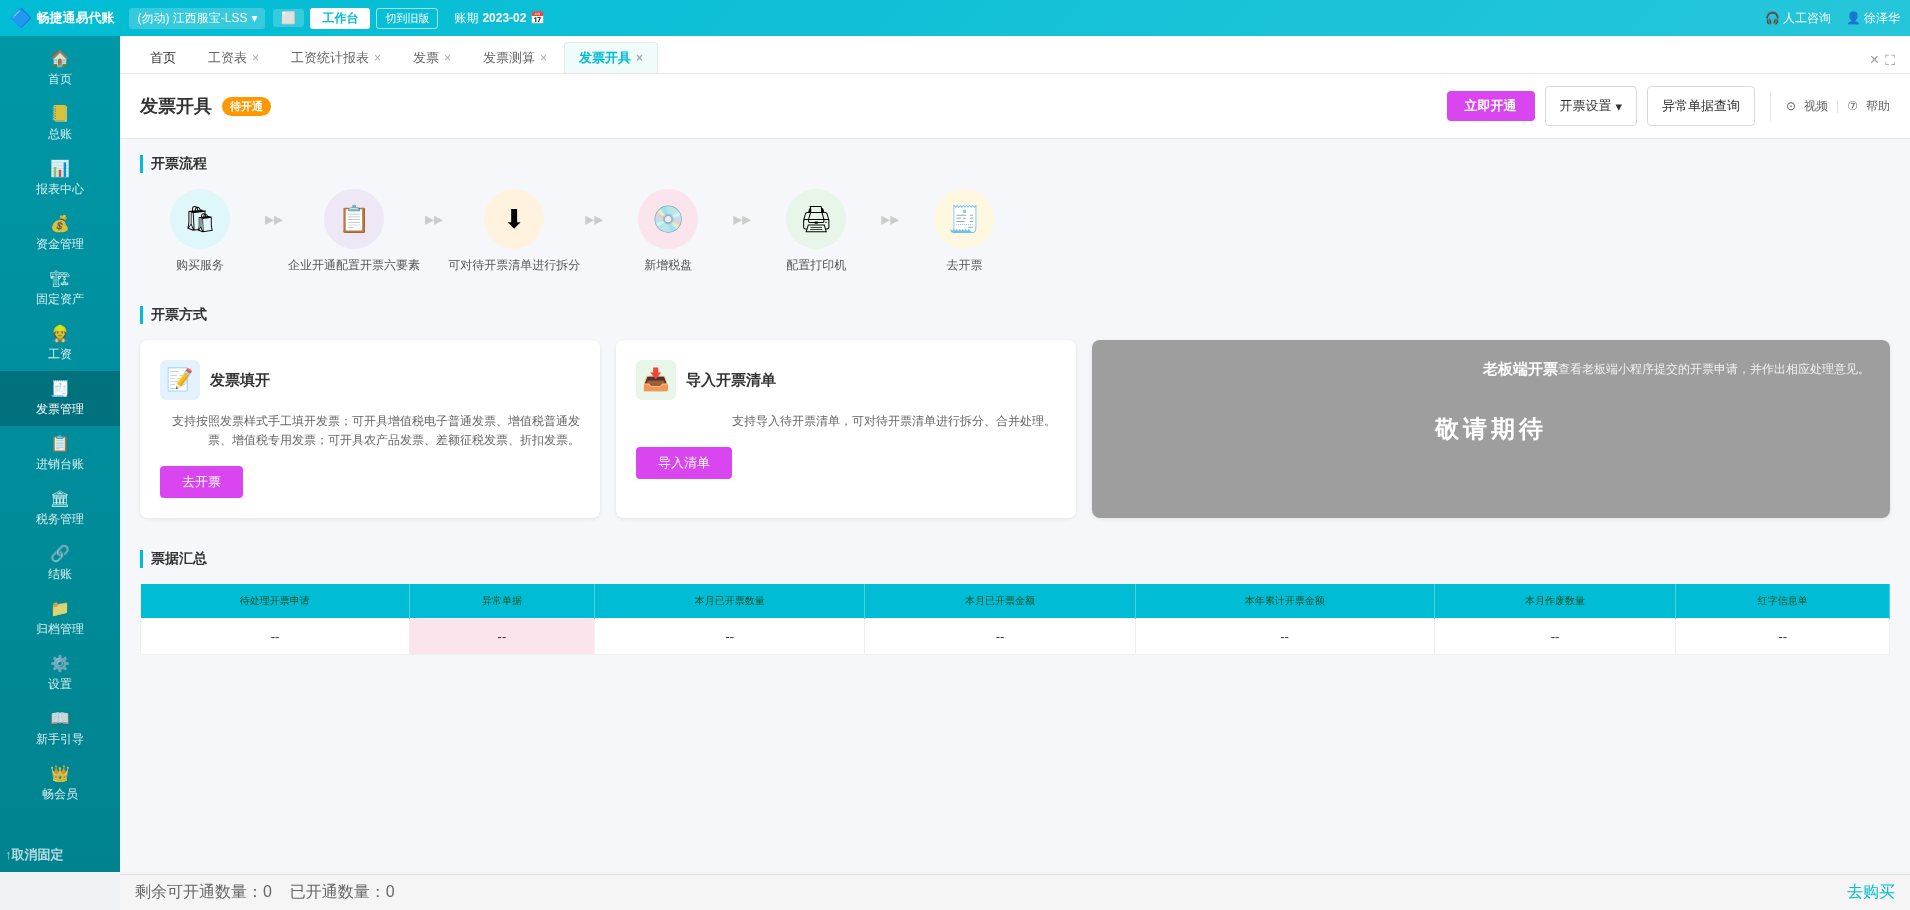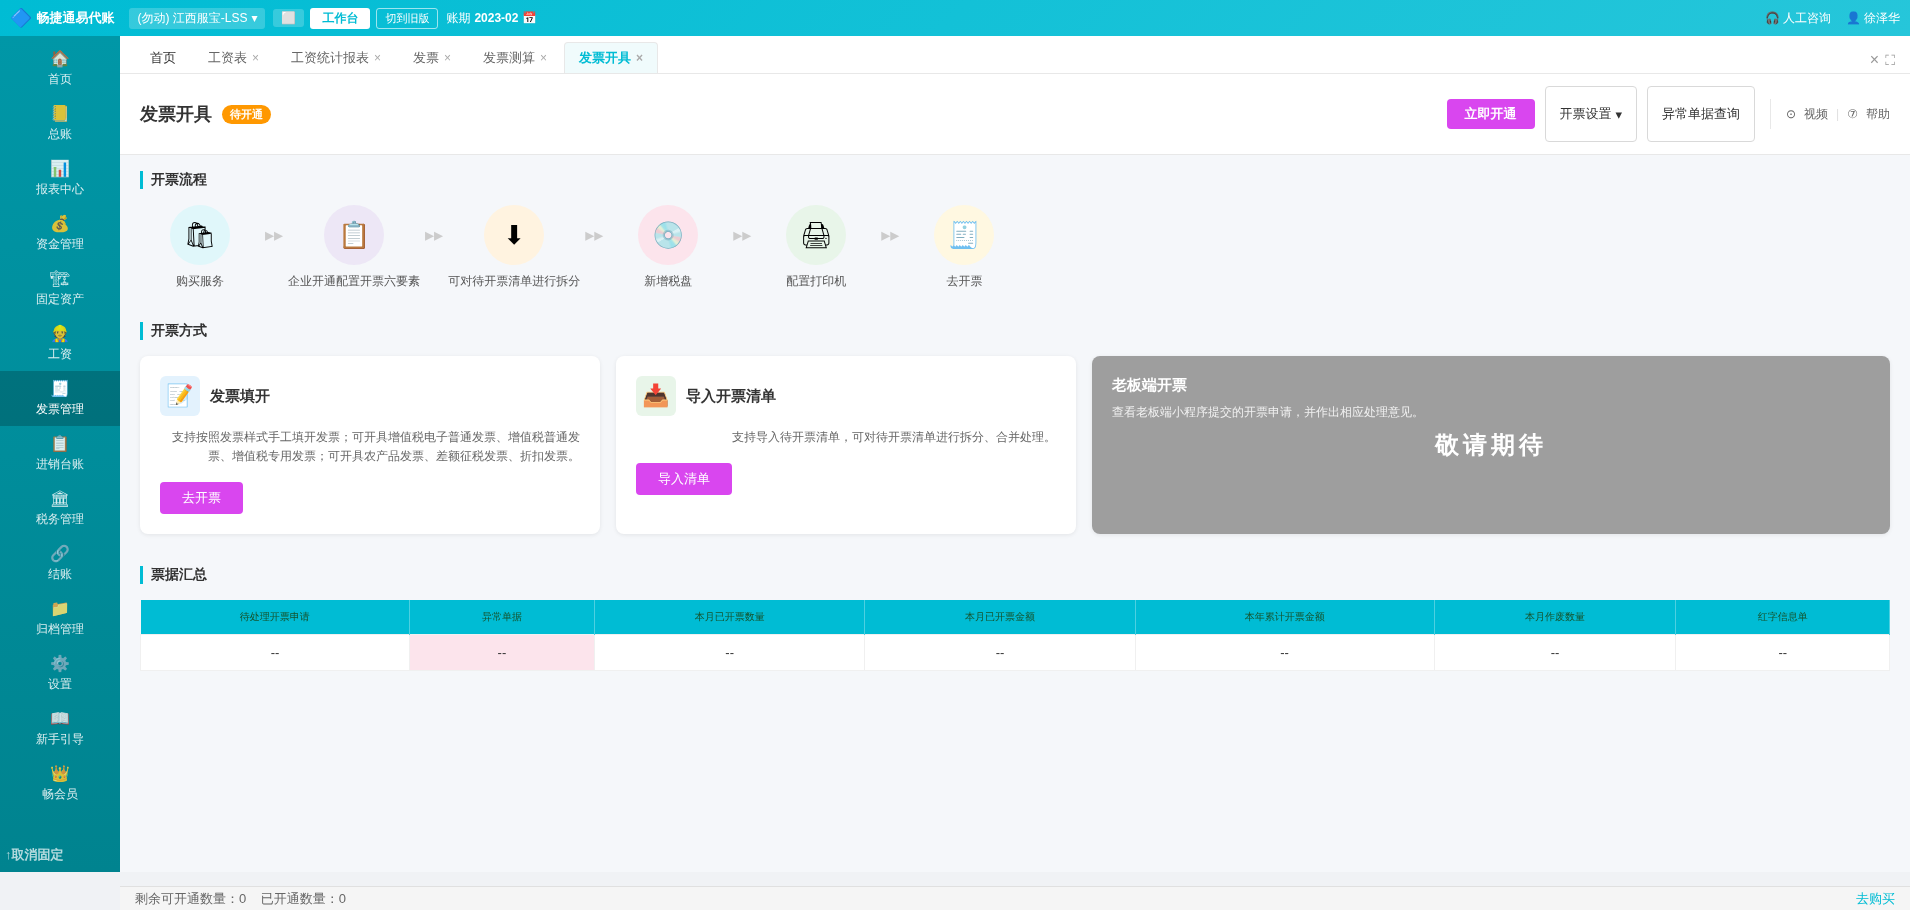"账期" .top-bar-period { margin-left: 2px -> 10px }
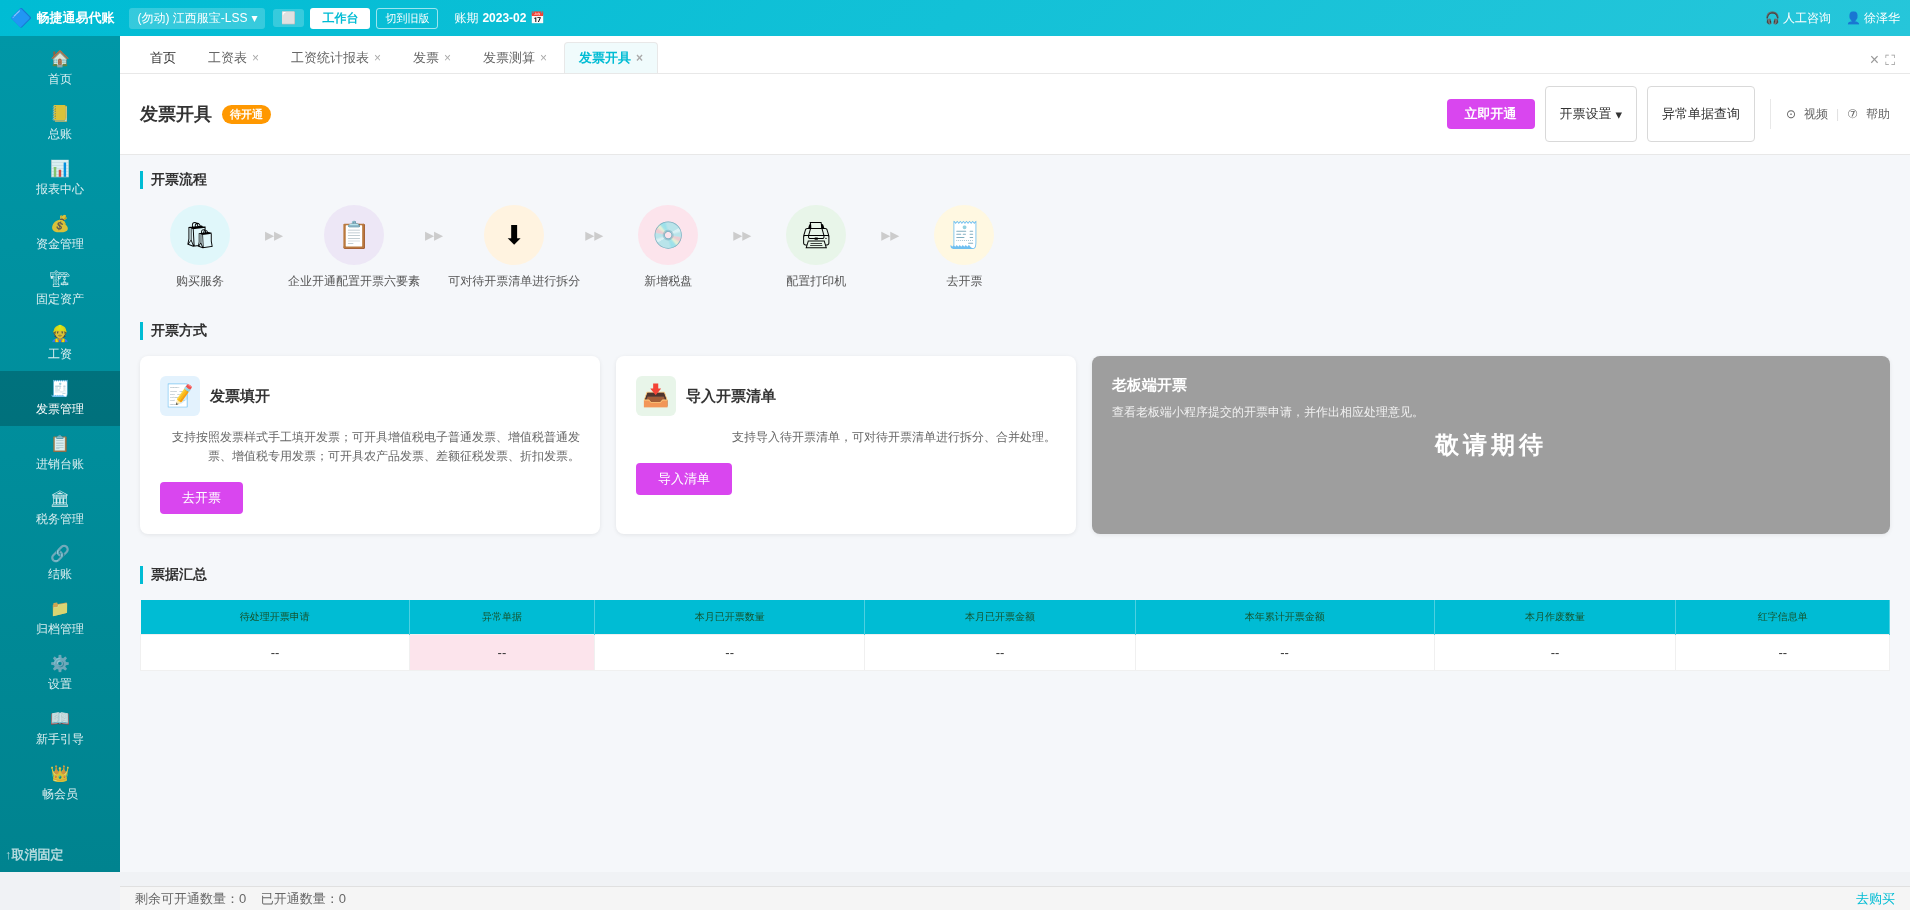"开票设置" .btn-outline { padding: 18px 14px -> 10px 14px }
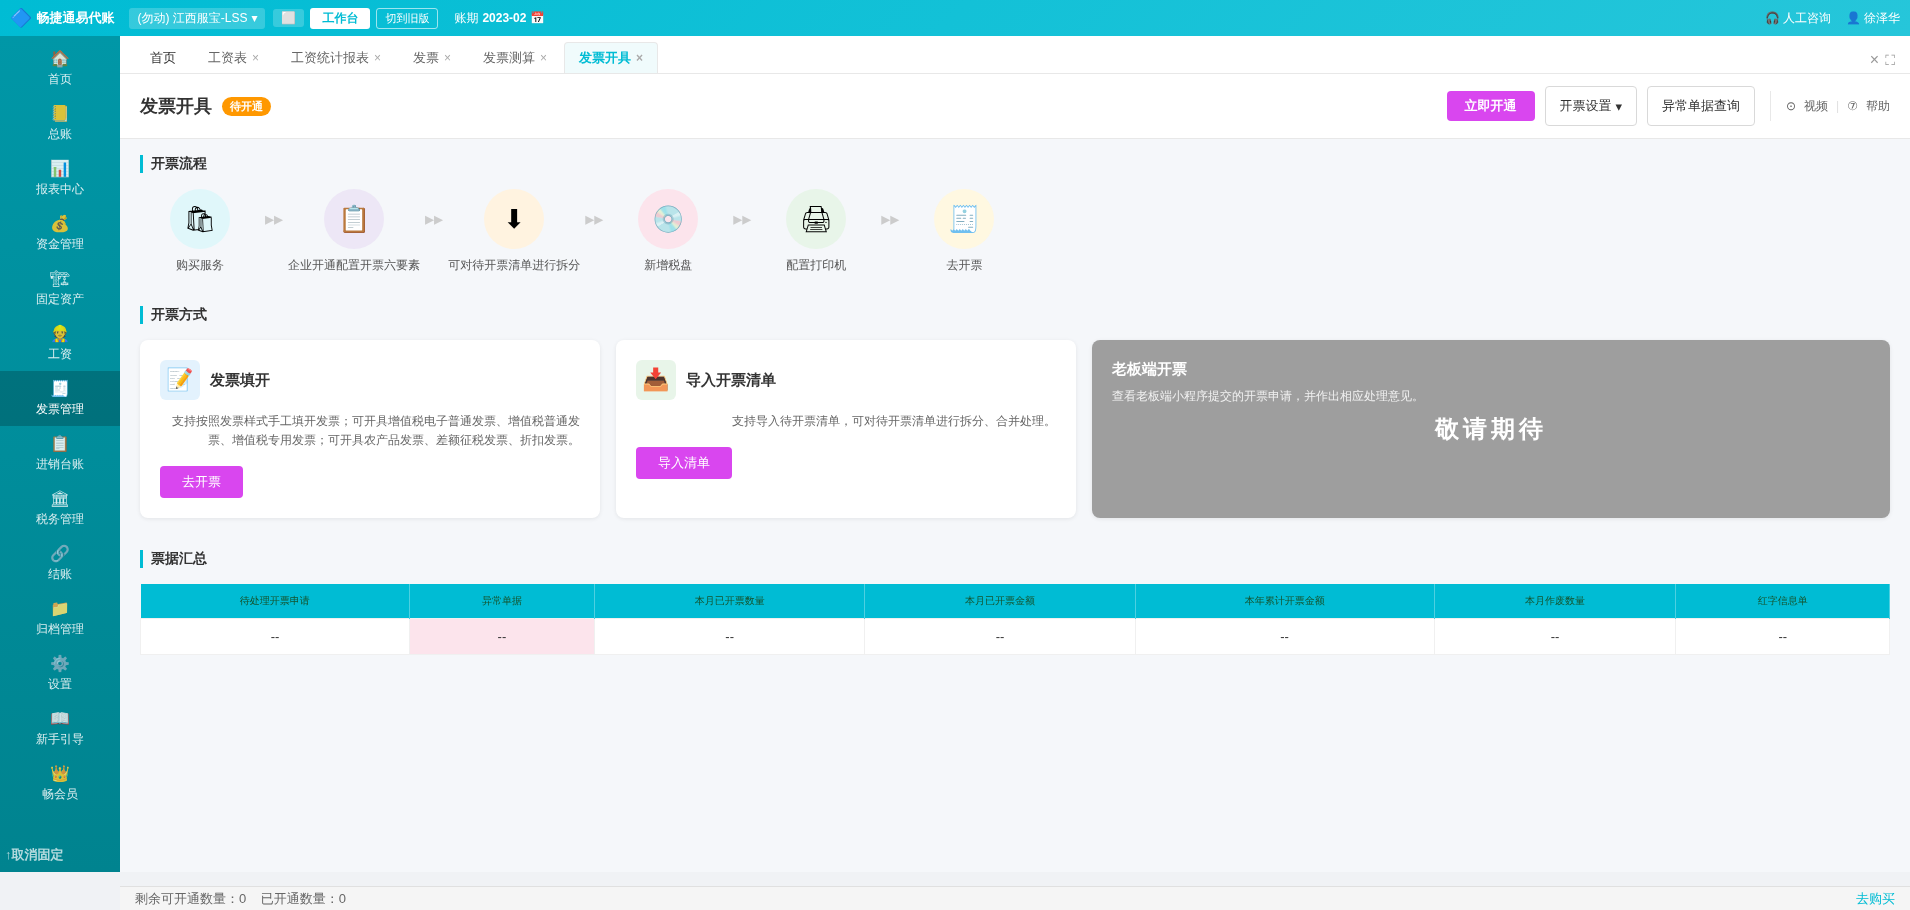"老板端开票" .invoice-card-old { flex-direction: column -> none; justify-content: none -> flex-end }
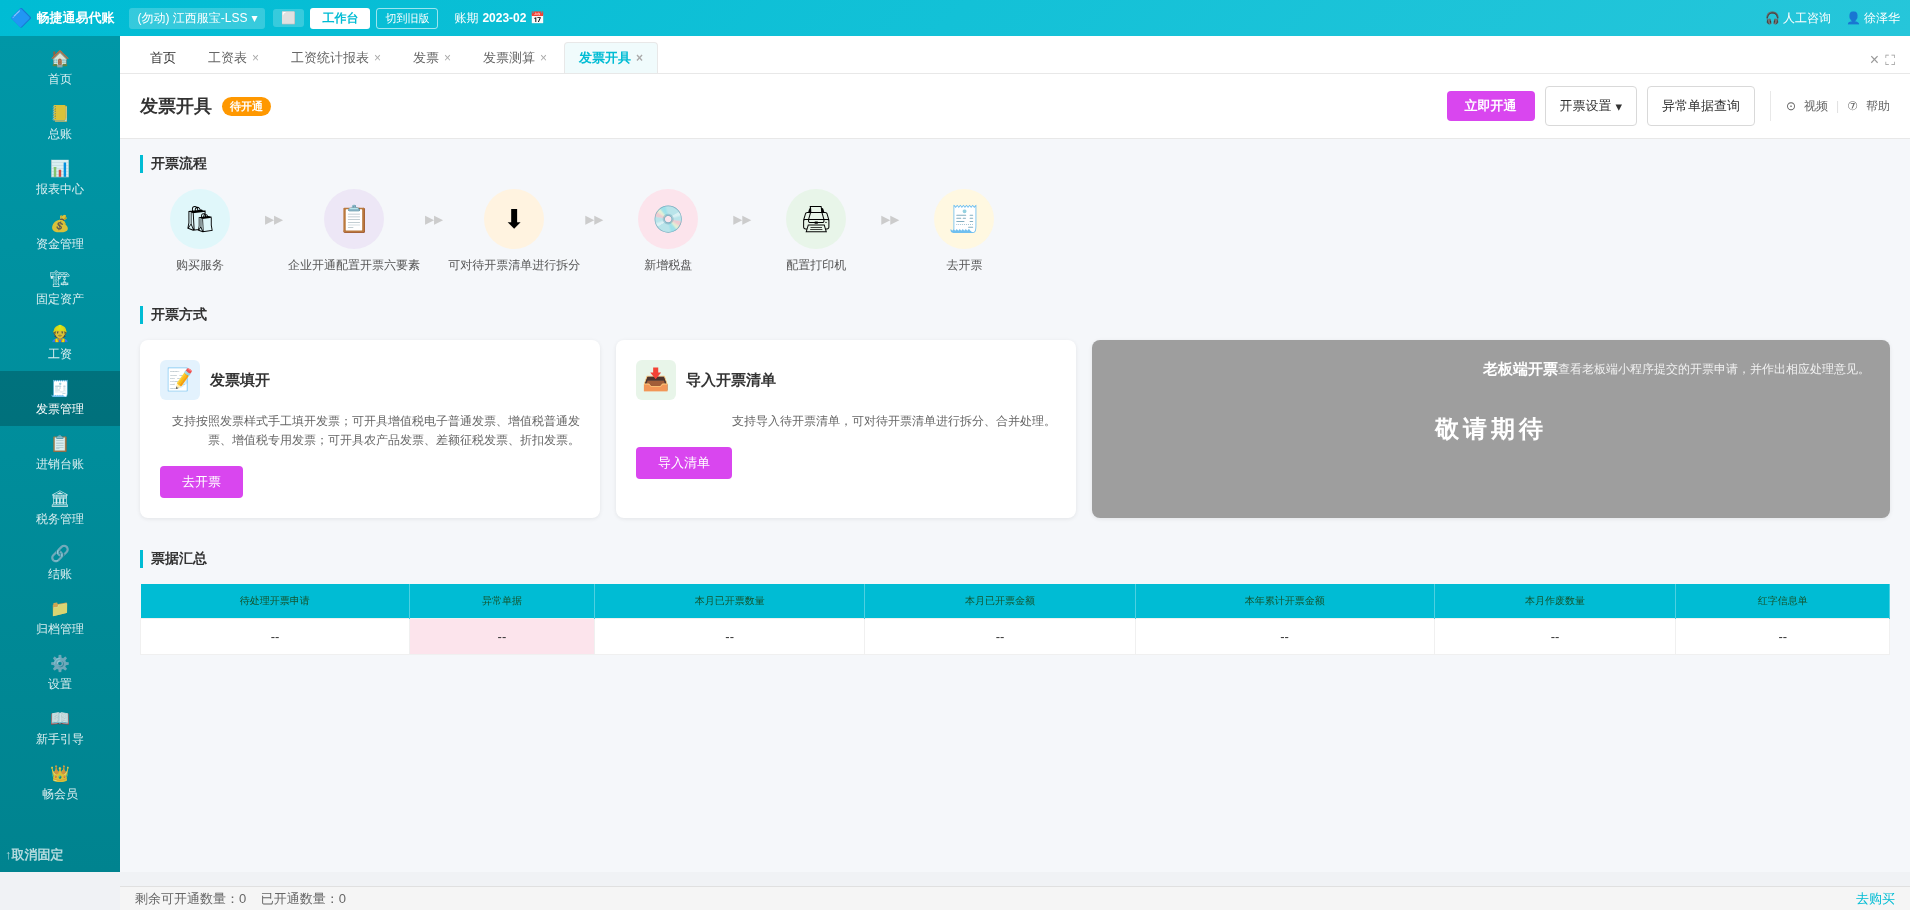"剩余可开通数量：0 已开通数量：0" .bottom-bar { font-size: 13px -> 16px; height: 24px -> 36px }
